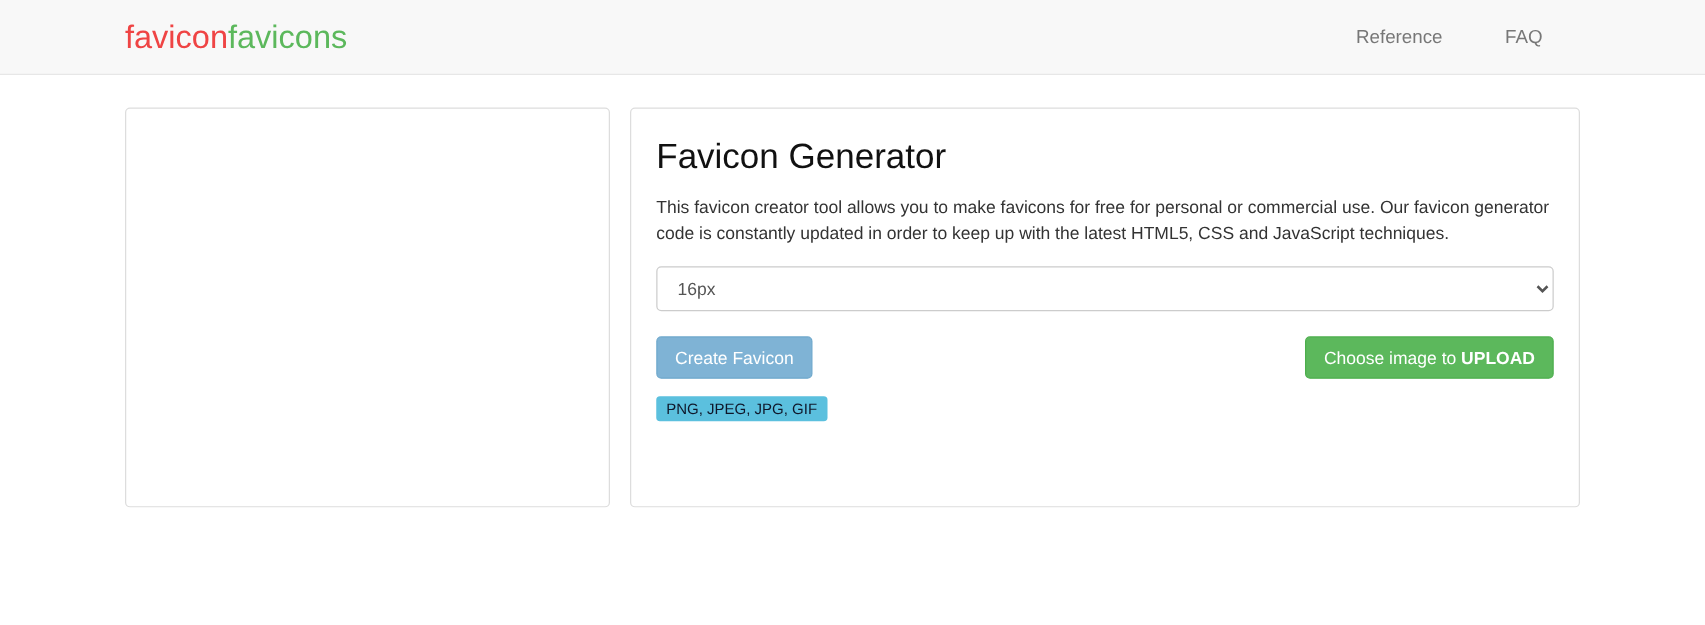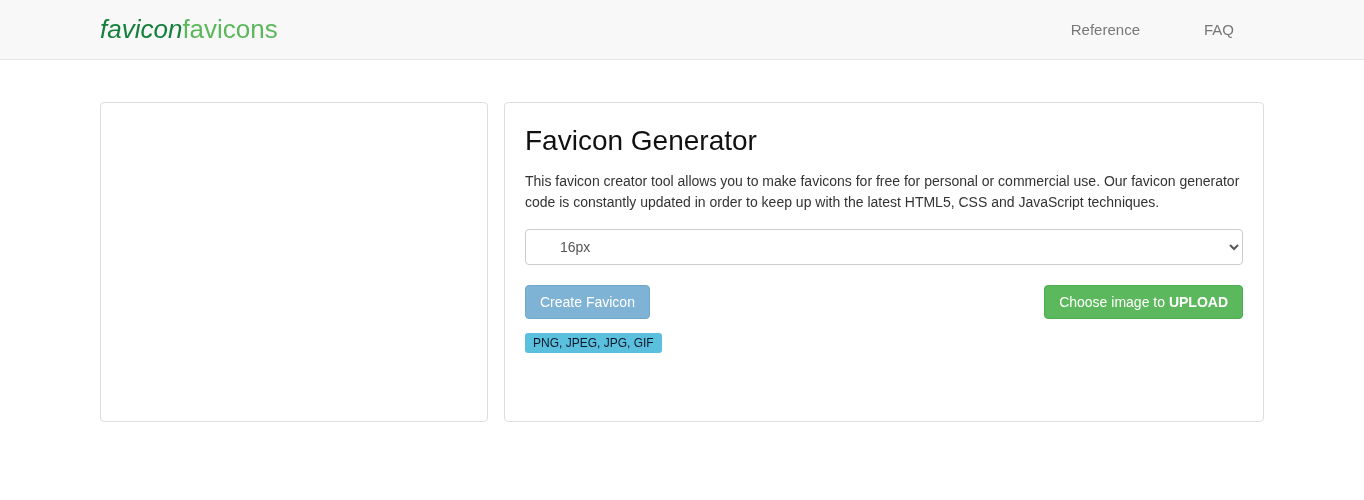"favicon" .brand-part1 { color: #15803d -> #ef4444; font-style: italic -> none }
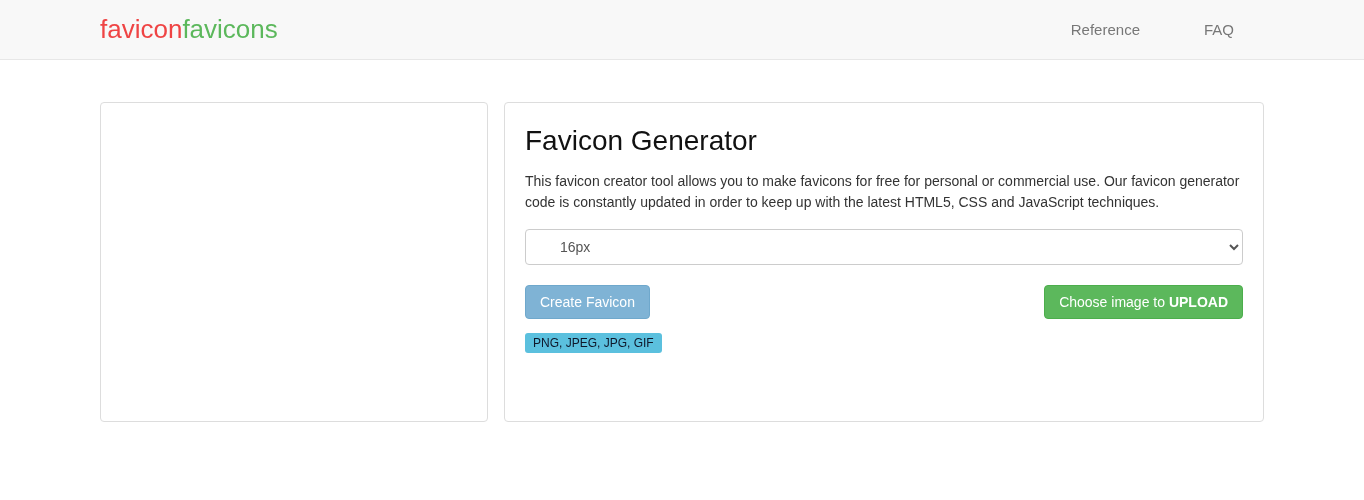"Reference" .nav-links { gap: 64px -> 50px }
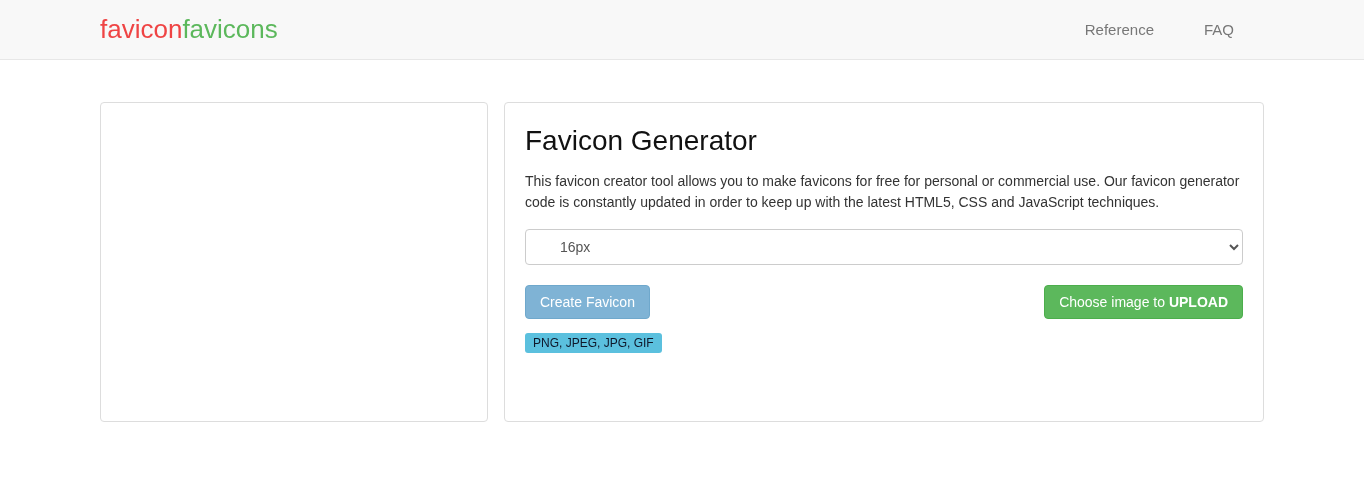"Favicon Generator" .container { margin: 16px auto -> 0 auto }
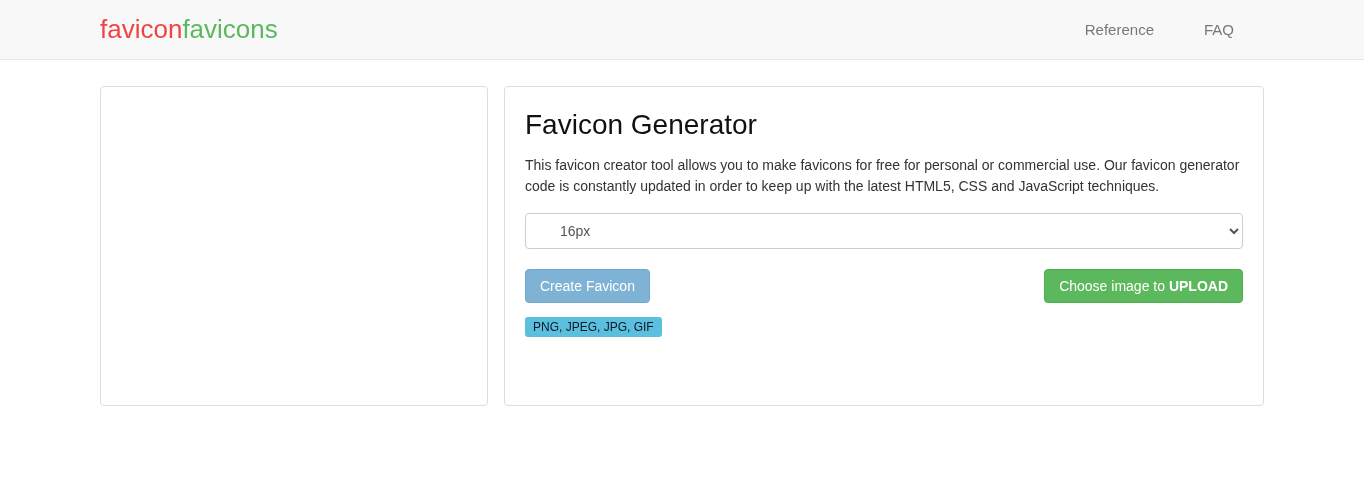"16px" .form-select { padding: 6px 30px -> 6px 12px }
